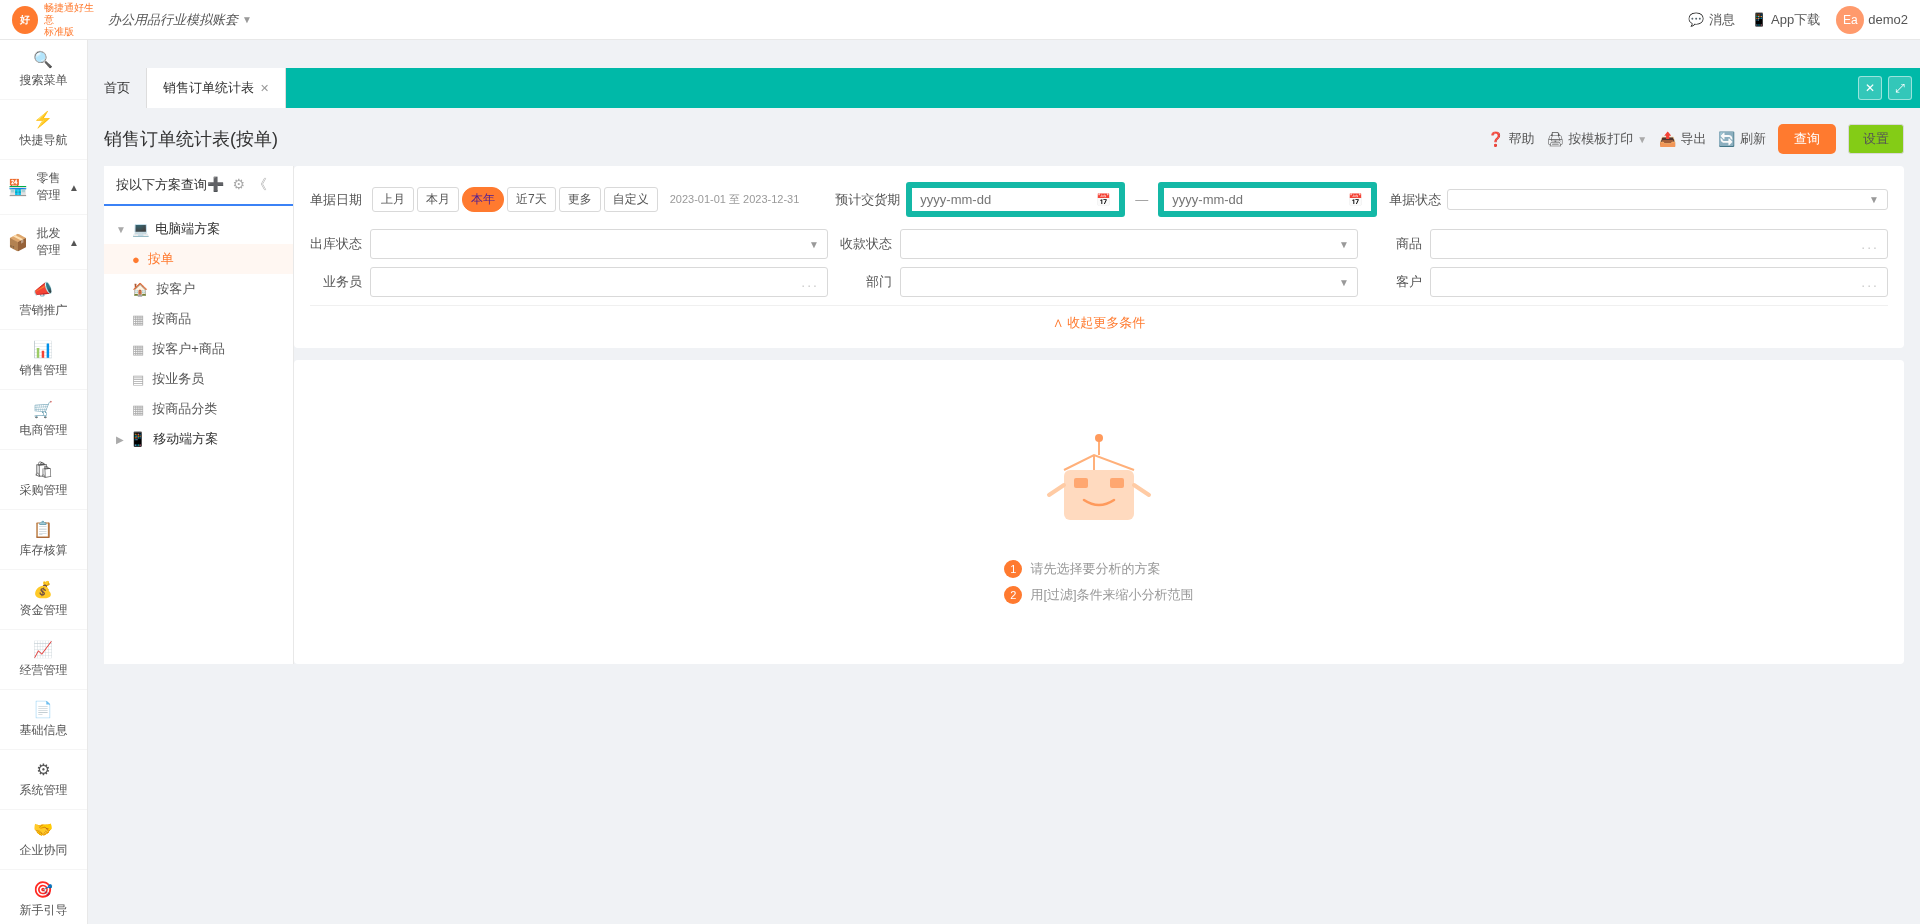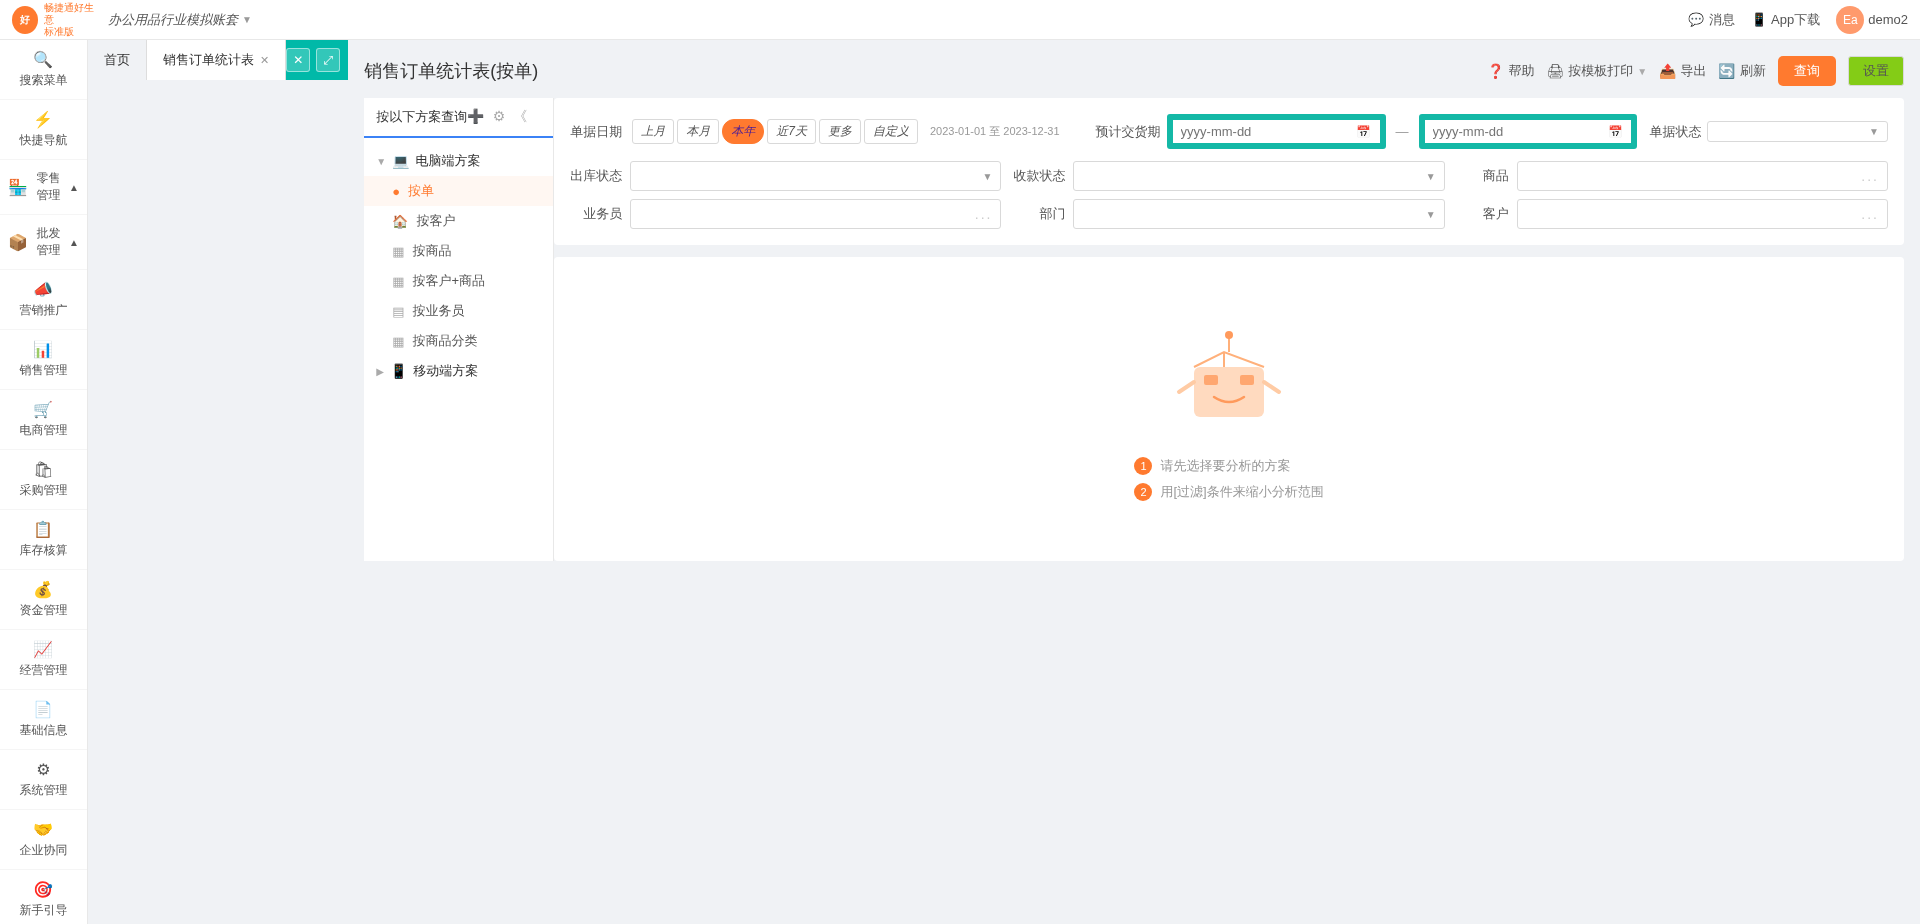"首页" .content-area { flex-direction: row -> column; margin-top: none -> 28px }
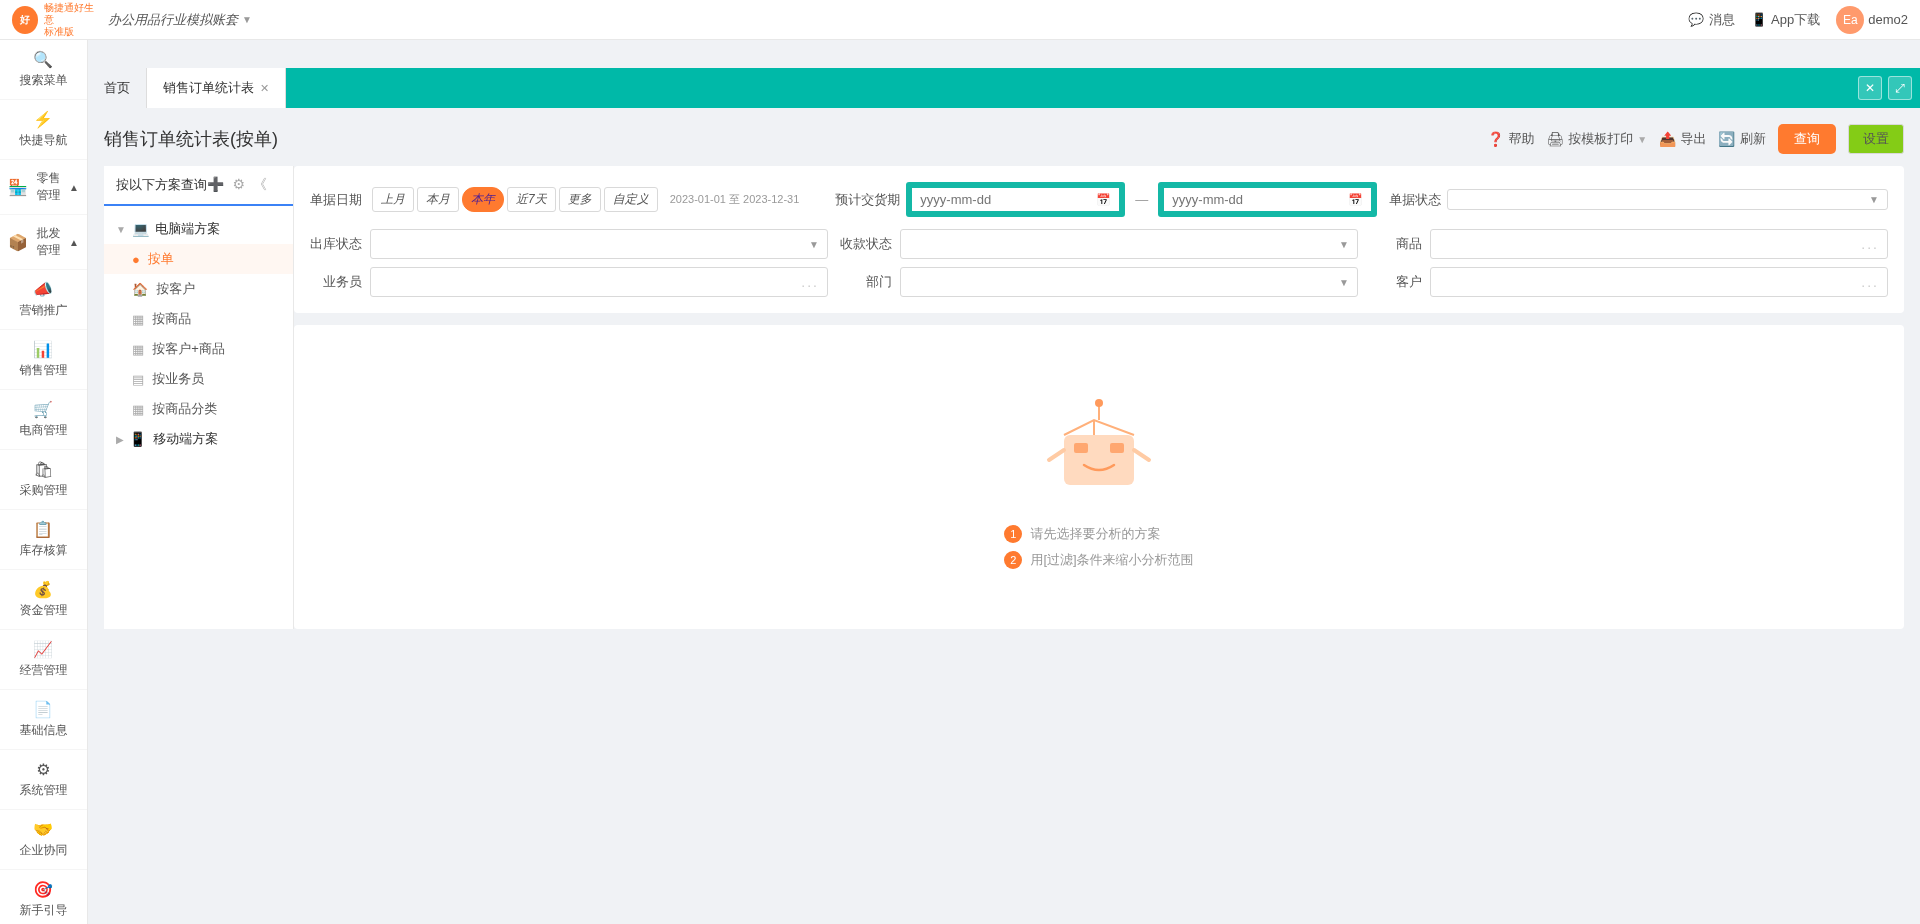"上月" .date-btn { font-style: italic -> none }
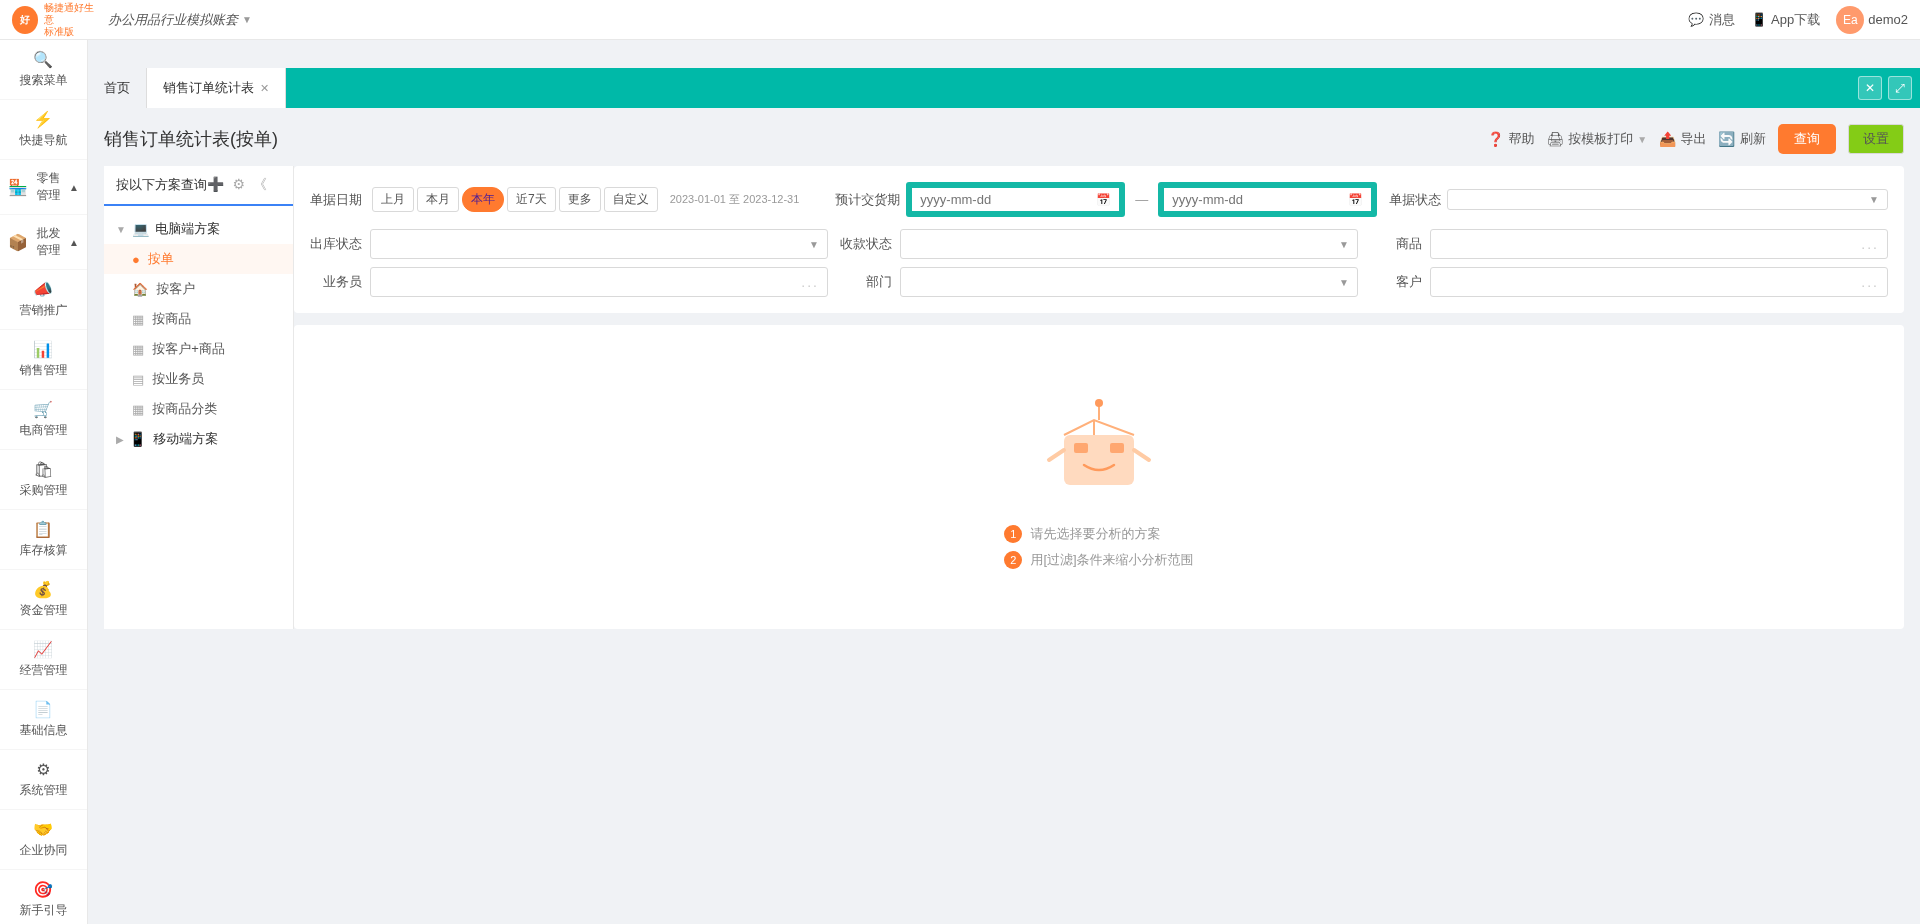"∧ 收起更多条件" div.collapse-bar { html: none -> <div>∧ 收起更多条件</div> }
